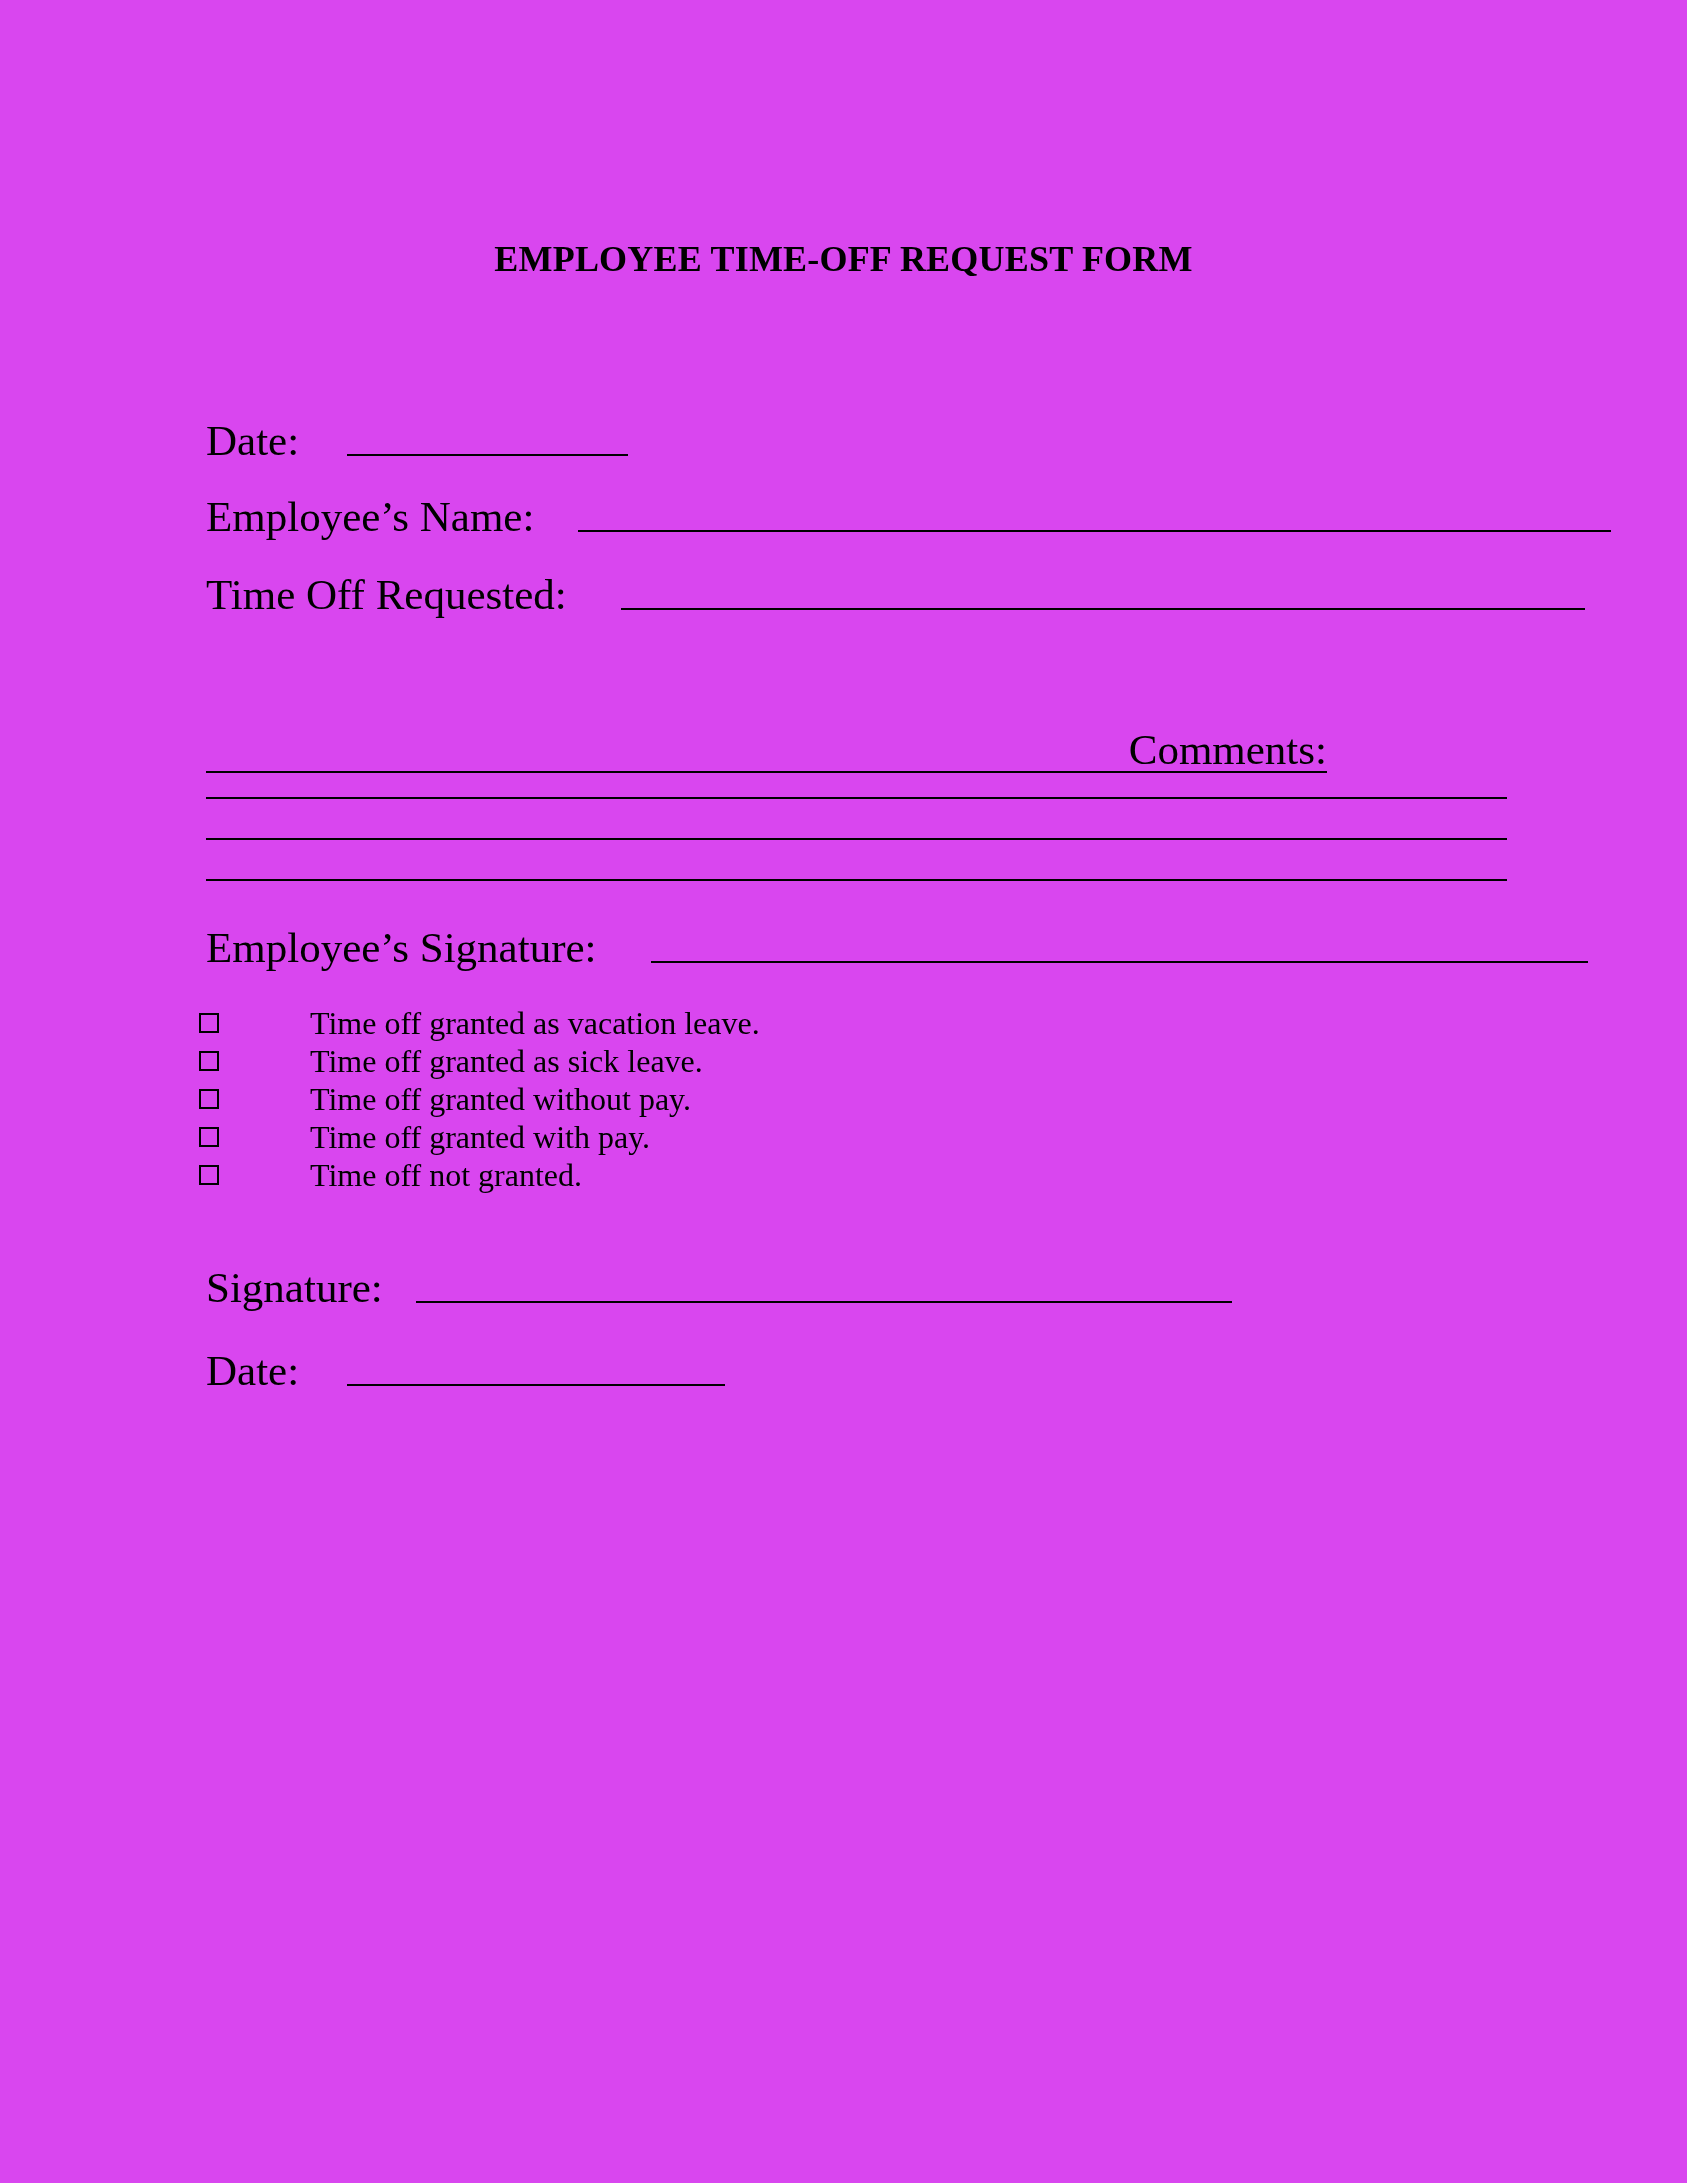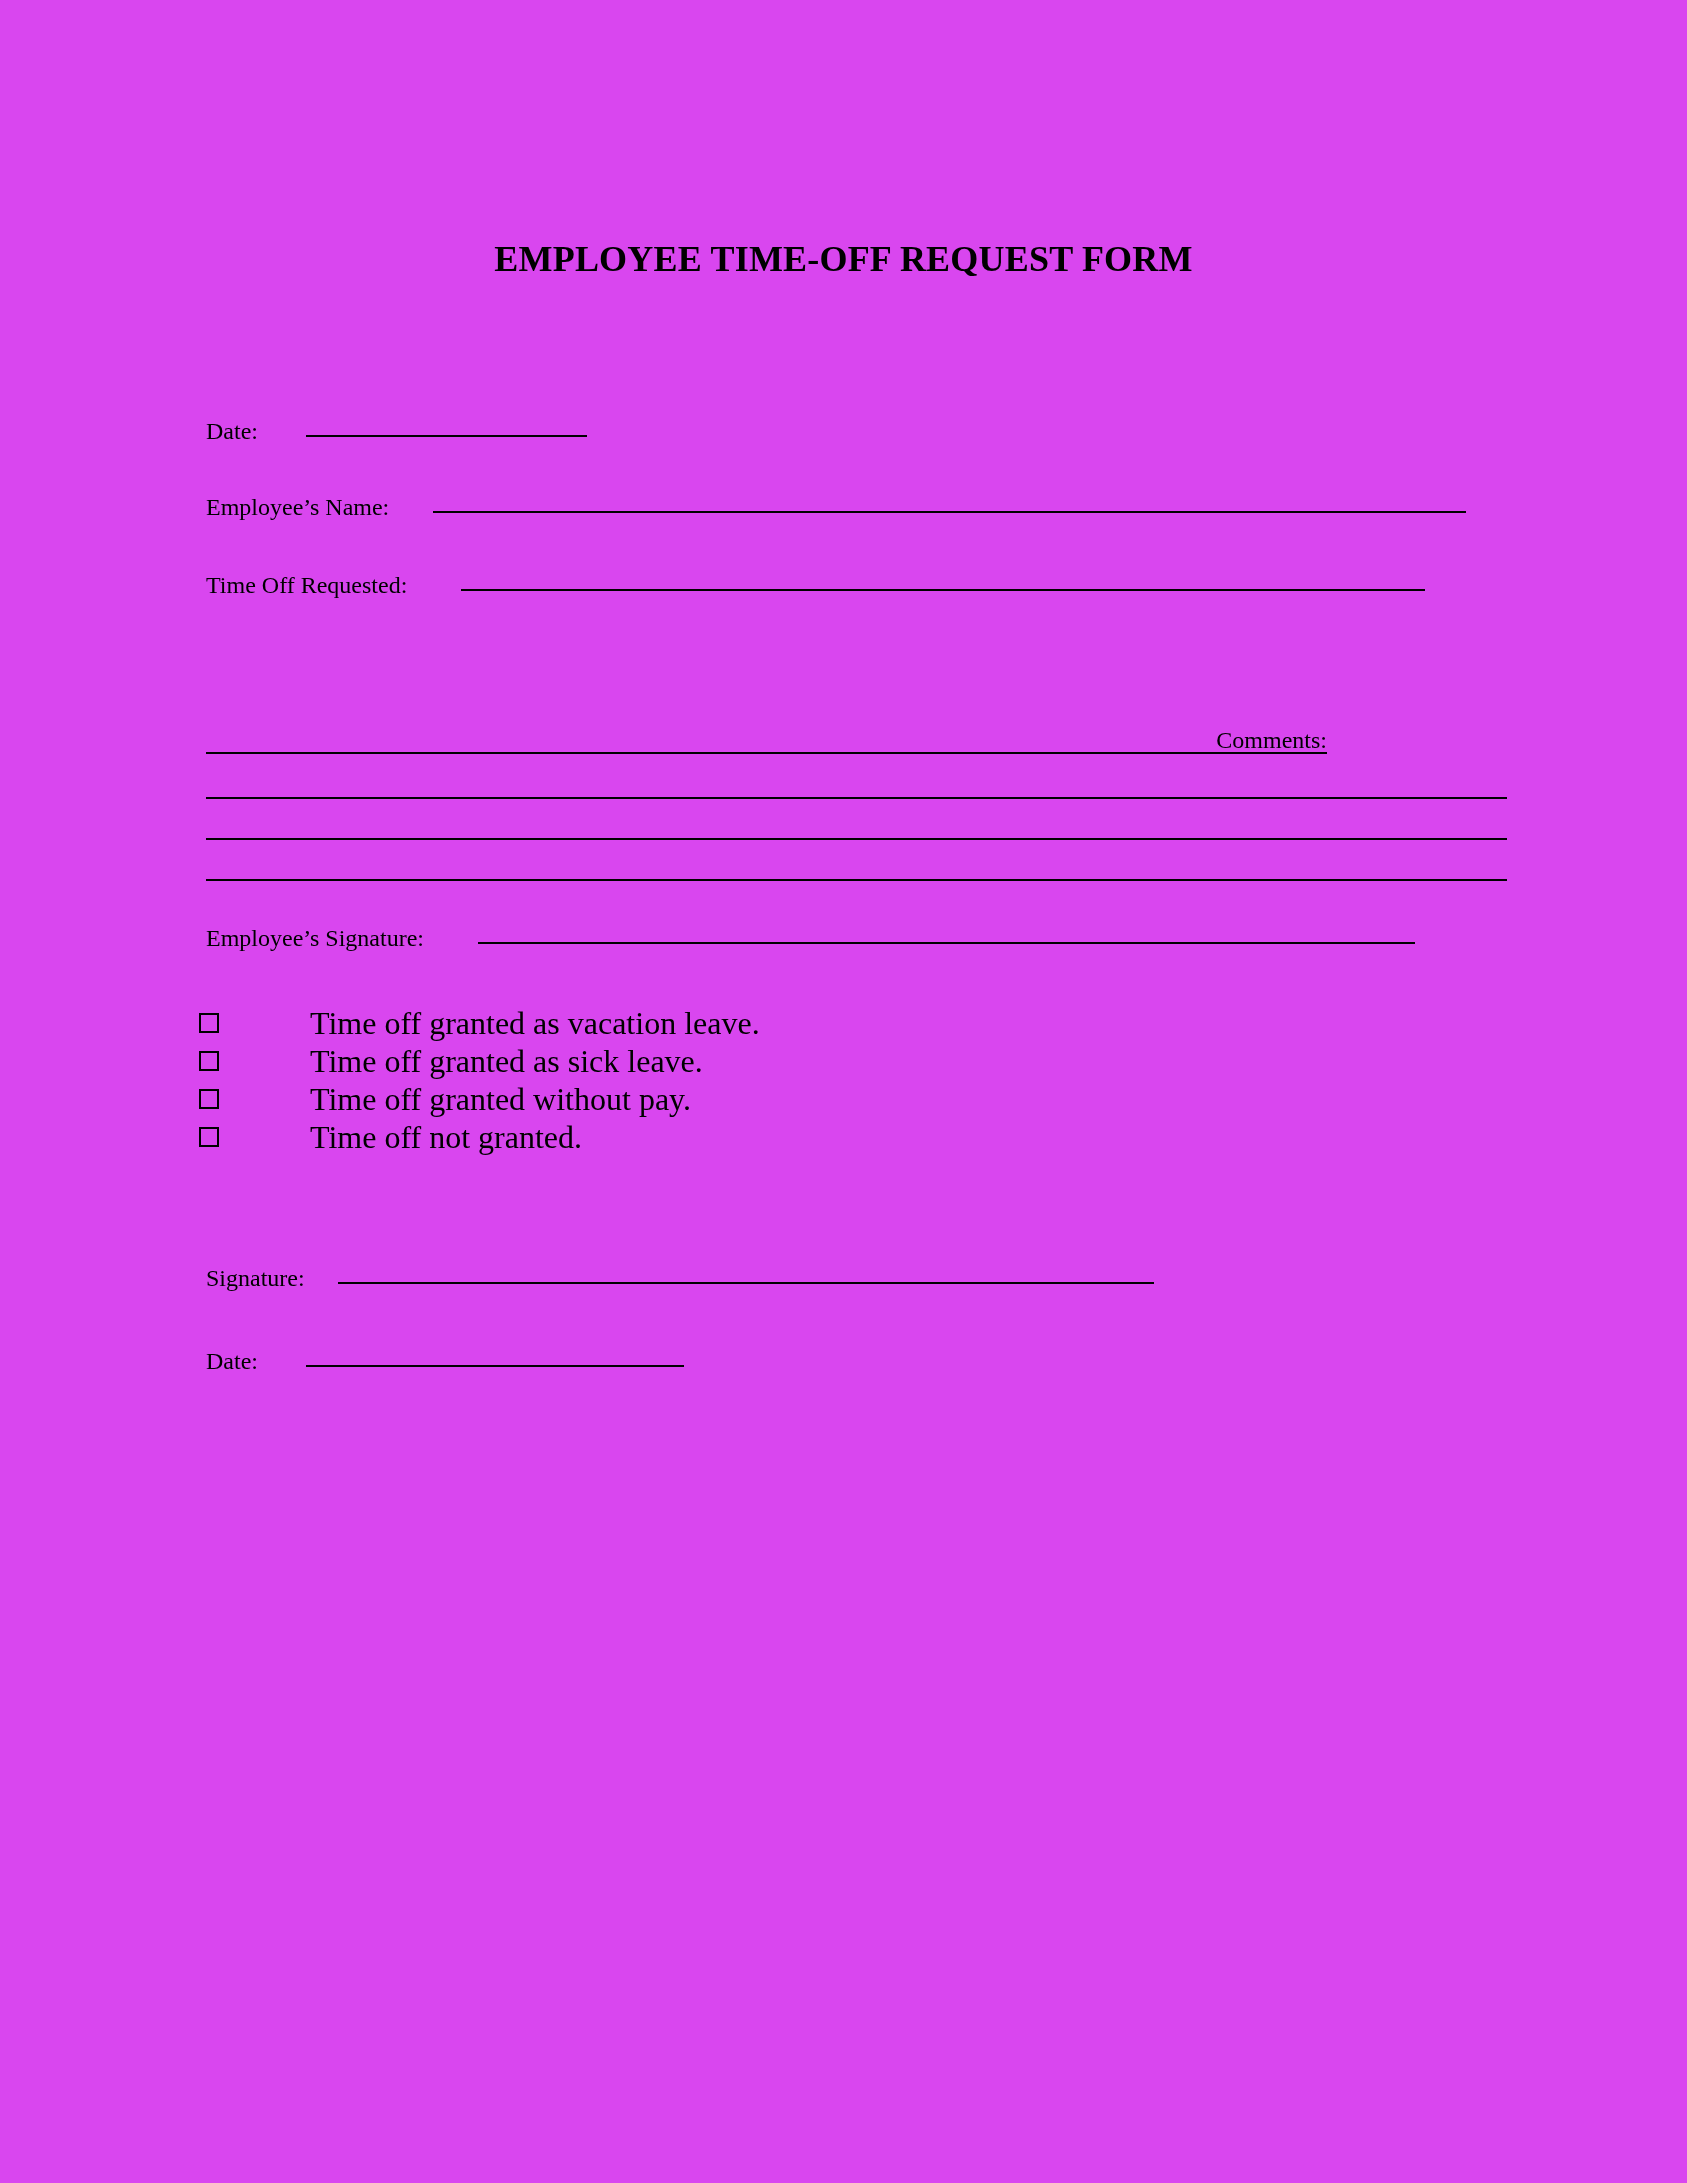"Date:" .label { font-size: 24px -> 43px }
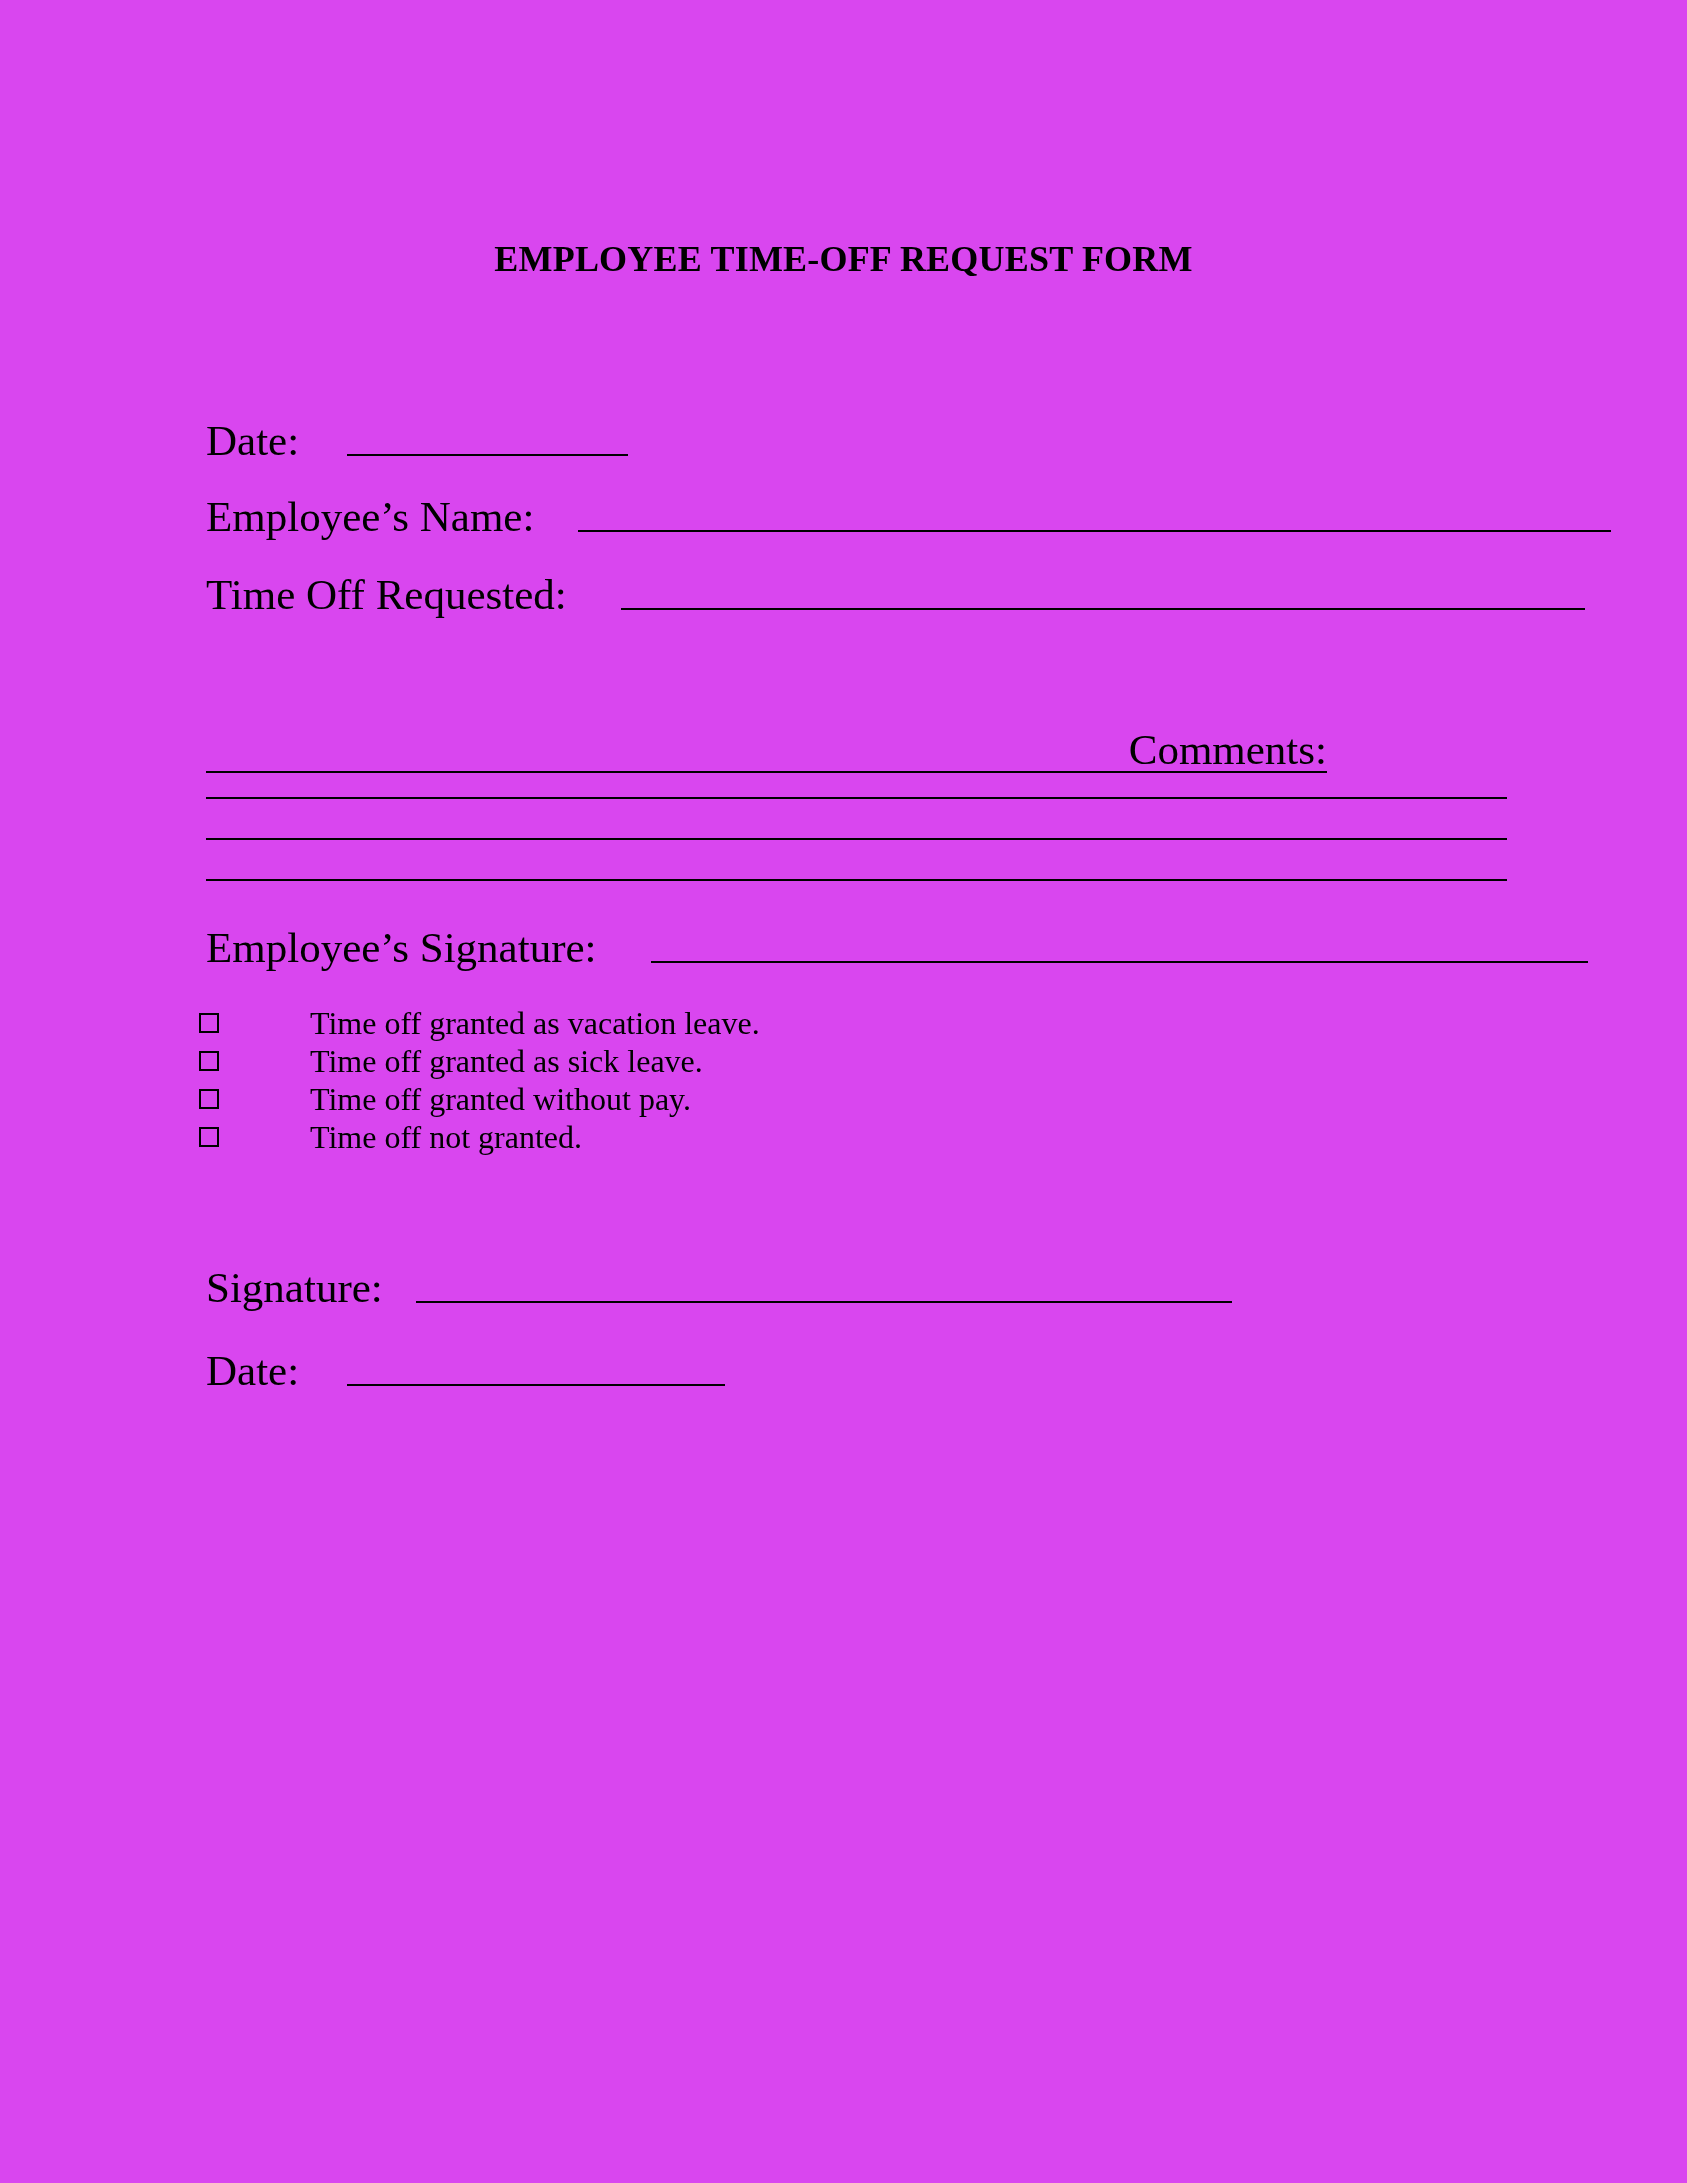"Time off granted with pay." div.check-row { html: none -> <div> <span></span> <span>Time off granted with pay.</span> </div> }
